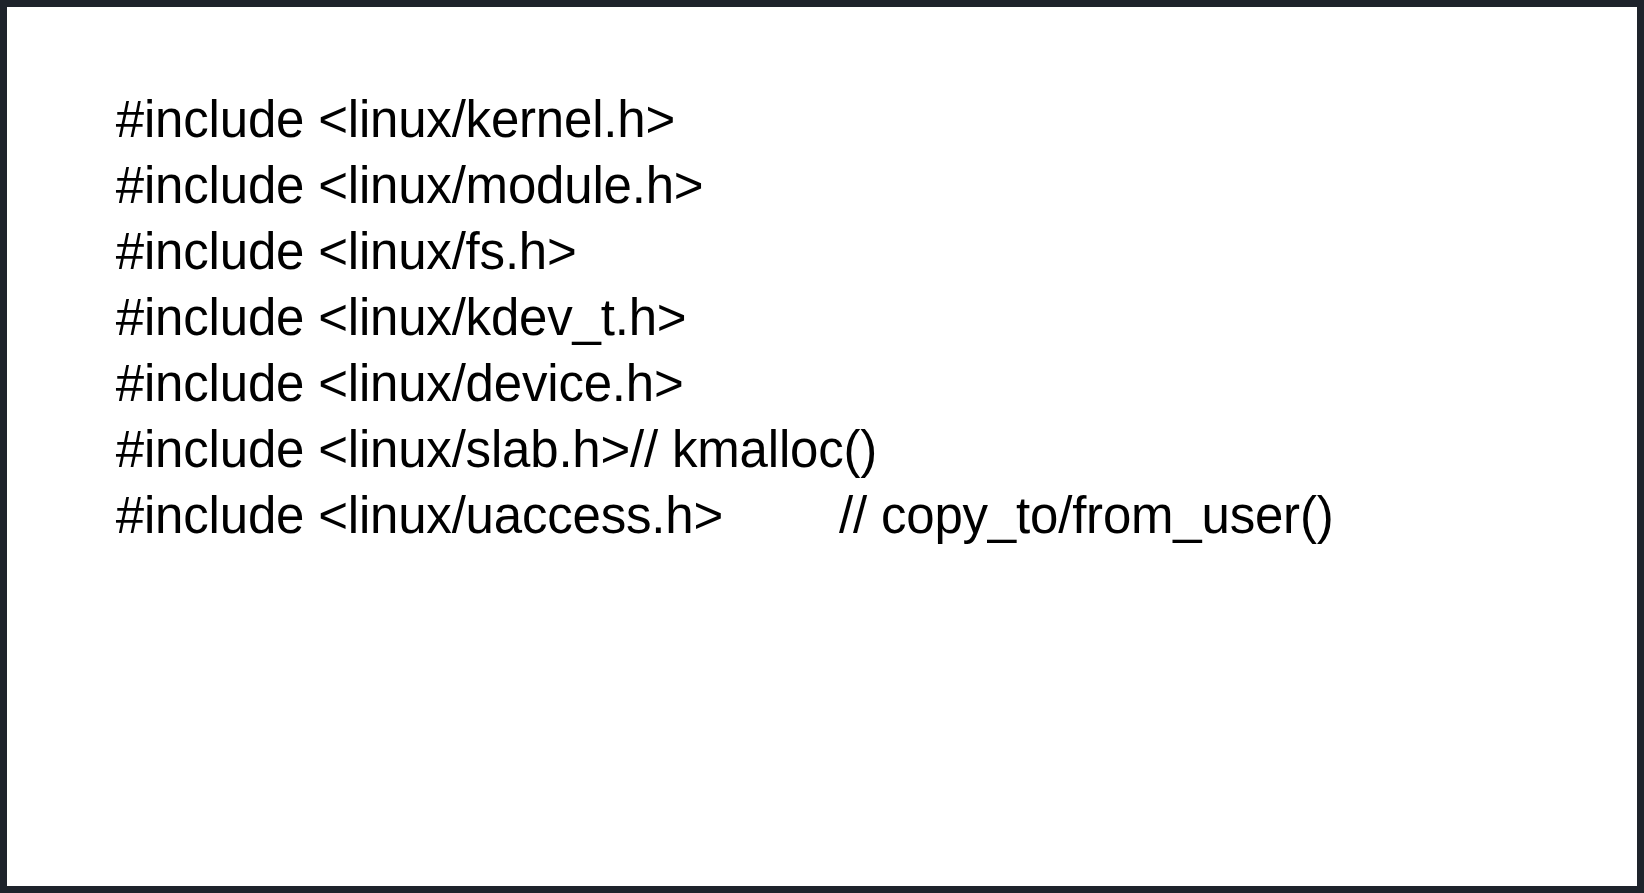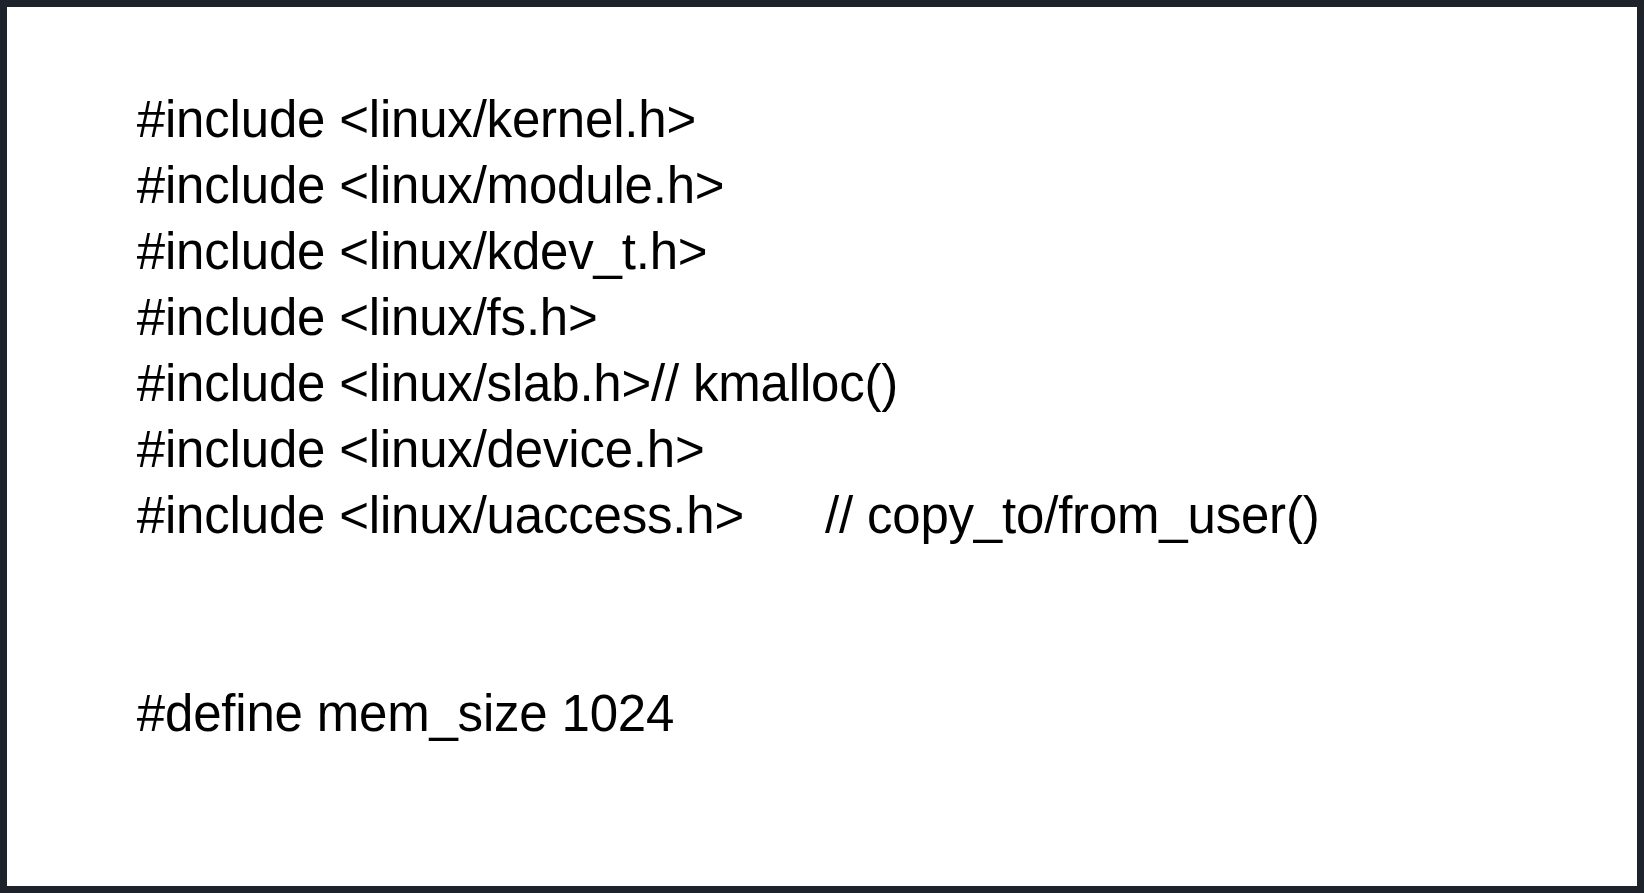"#include <linux/kernel.h>" .ln-text { margin-left: 21px -> none }
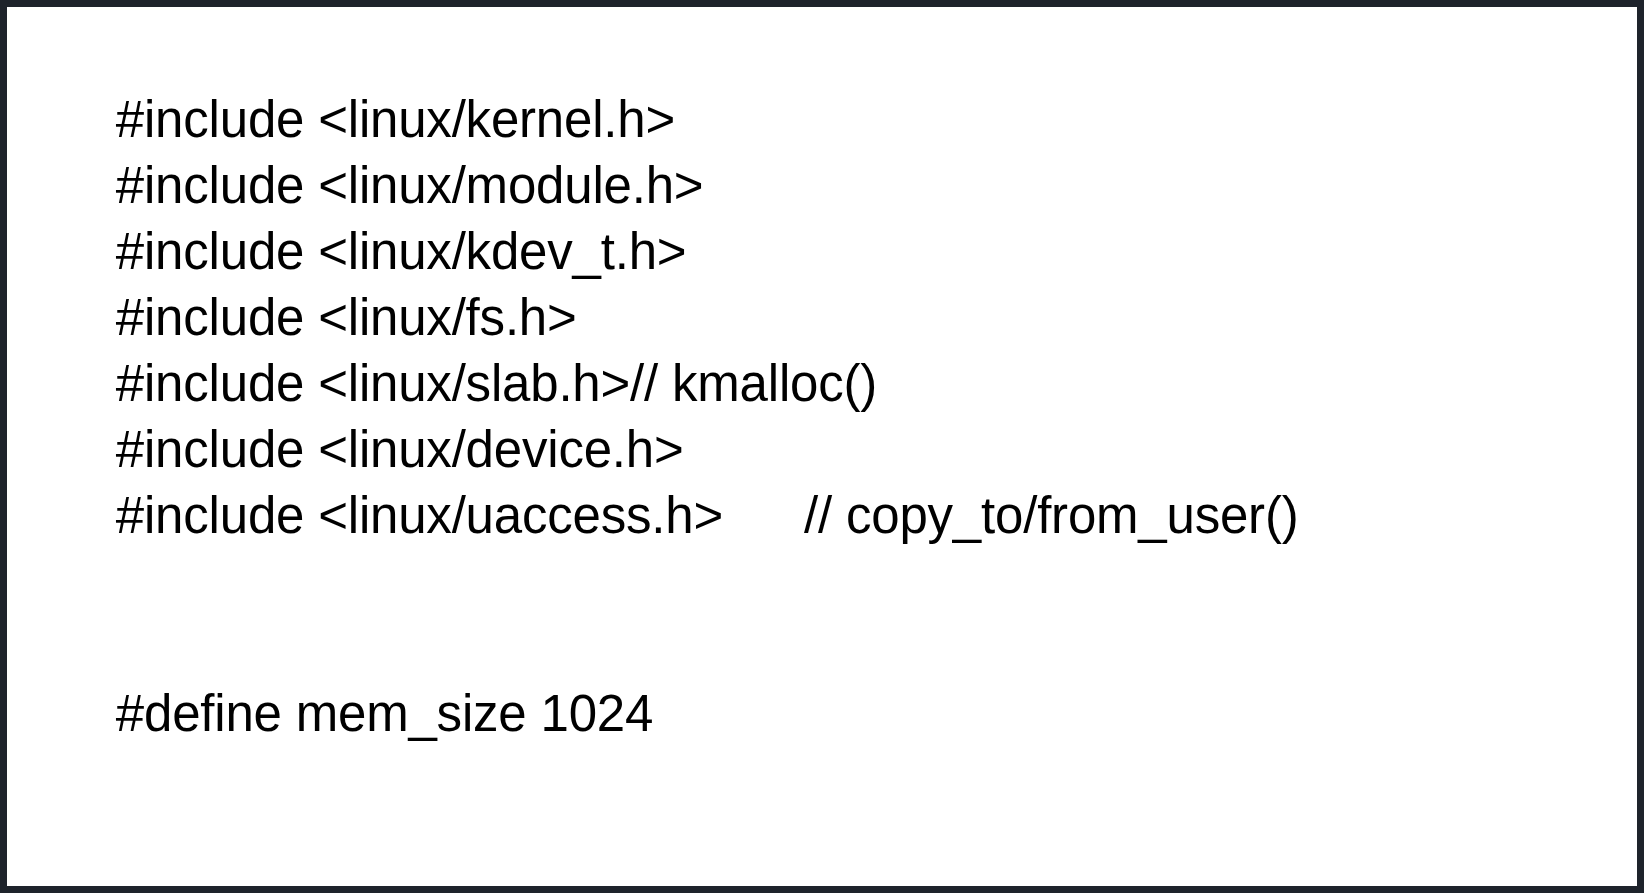"#include <linux/kdev_t.h>" div.code-line { order: before "#include <linux/fs.h>" -> after "#include <linux/fs.h>" }
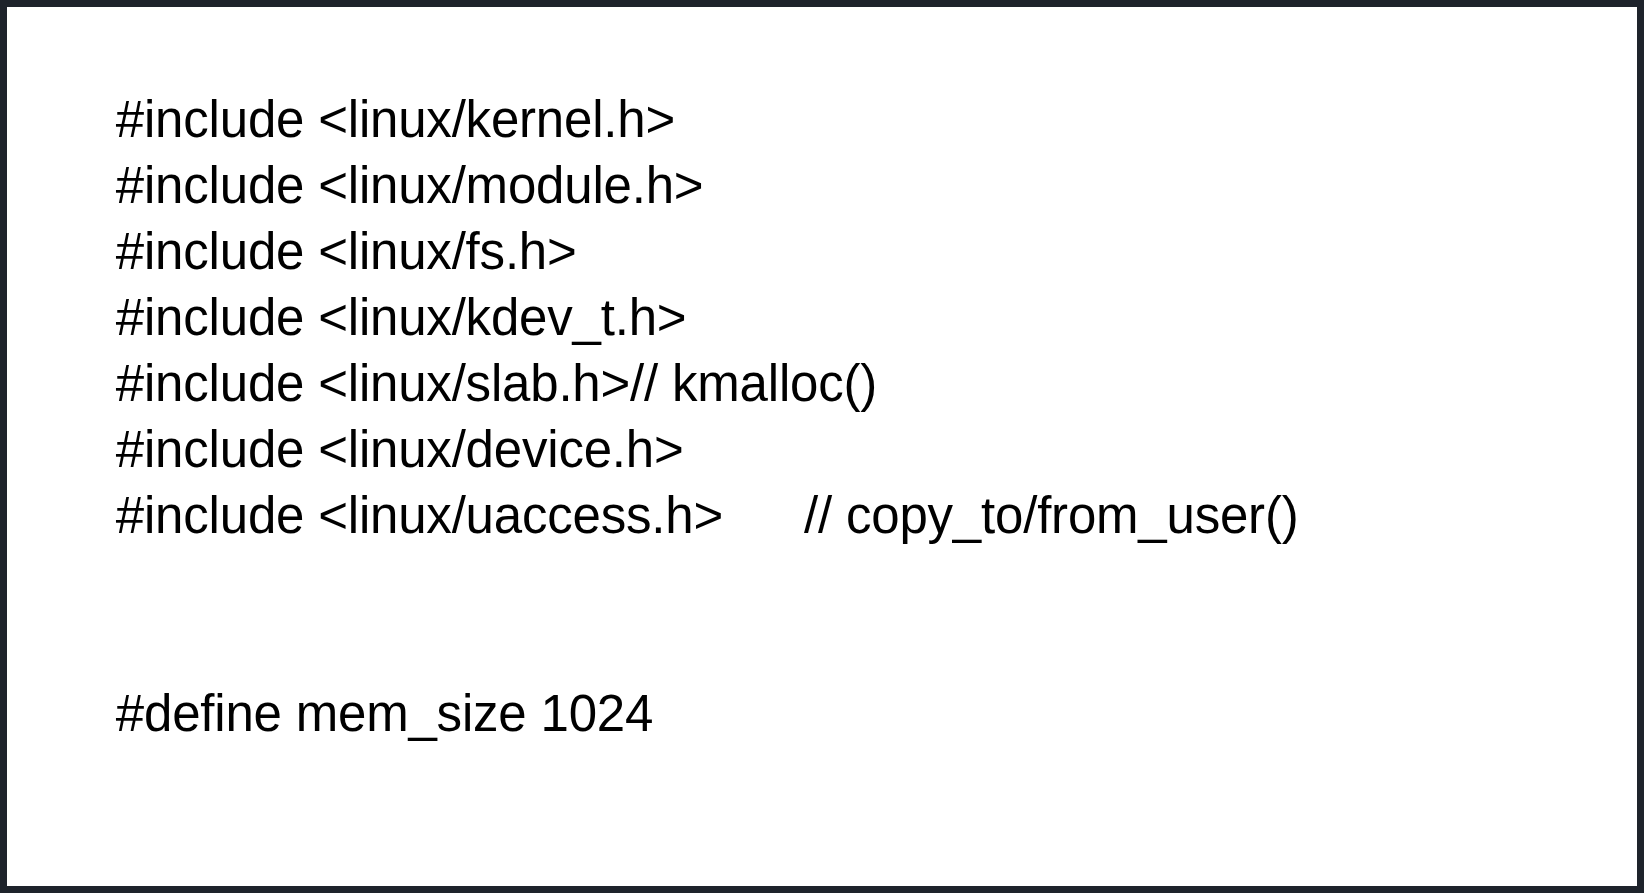"#include <linux/slab.h>// kmalloc()" div.code-line { order: before "#include <linux/device.h>" -> after "#include <linux/device.h>" }
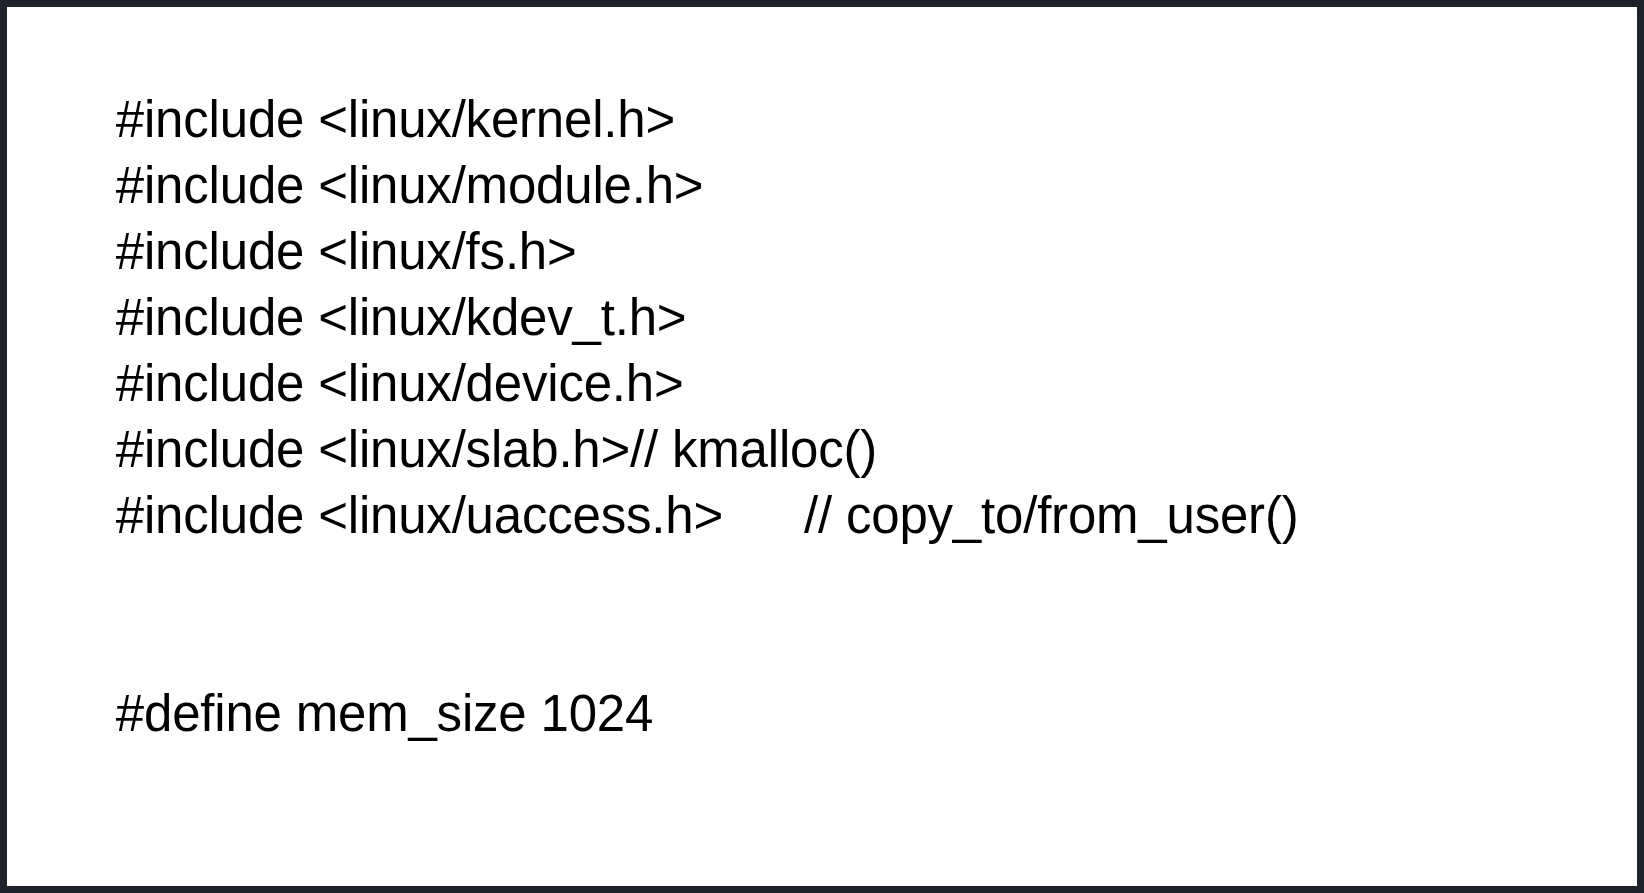"// copy_to/from_user()" .code-line[data-ci="8"] .ln-comment { margin-left: 81px -> 116px }
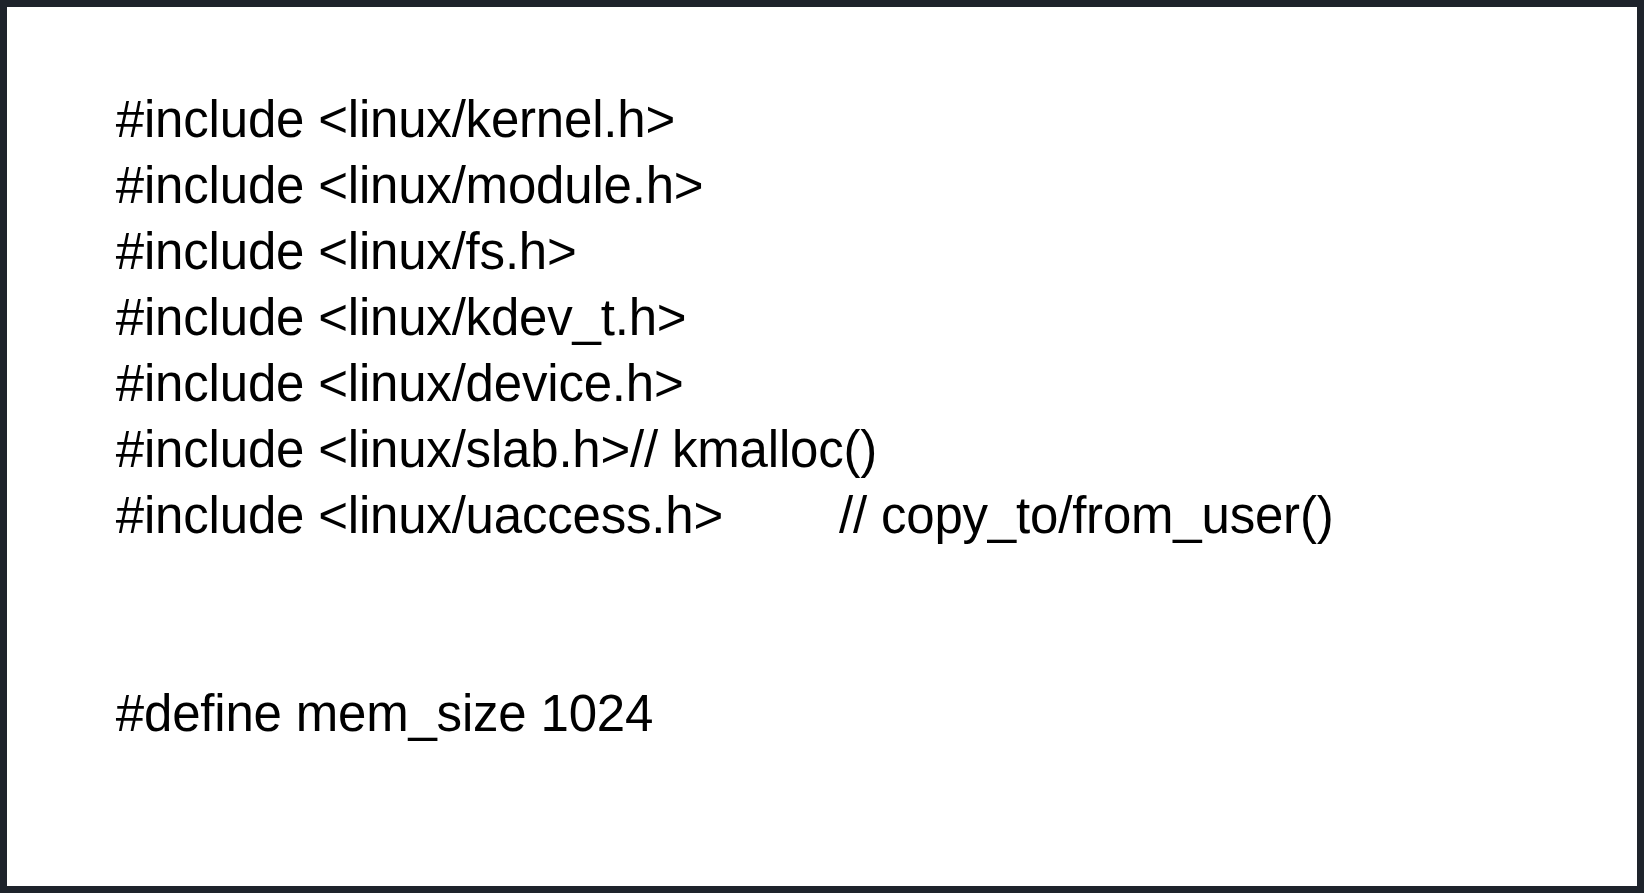"#define mem_size 1024" div.code-line { html: <div> <span>#define mem_size 1024</span><span></span> </div> -> none }
